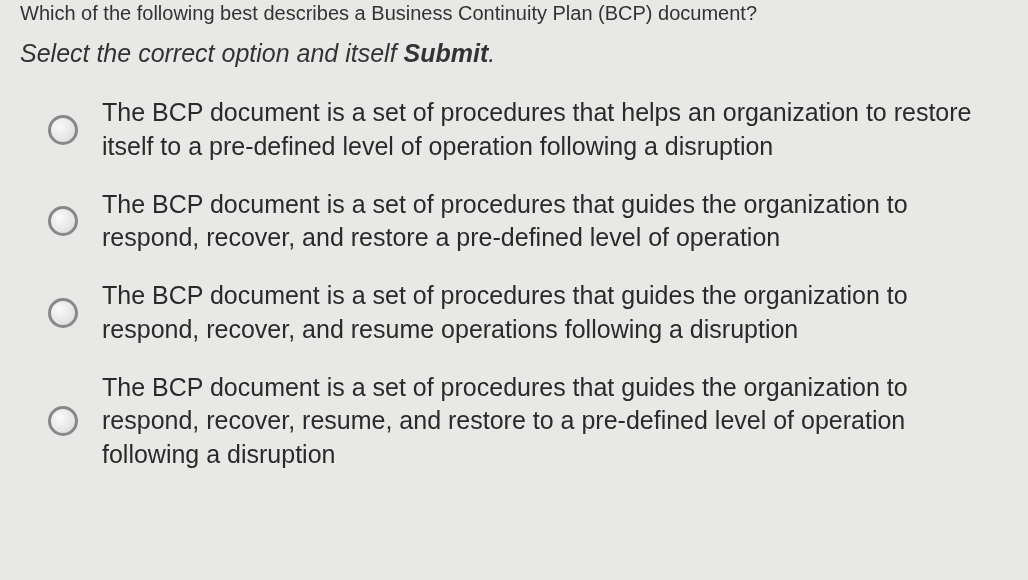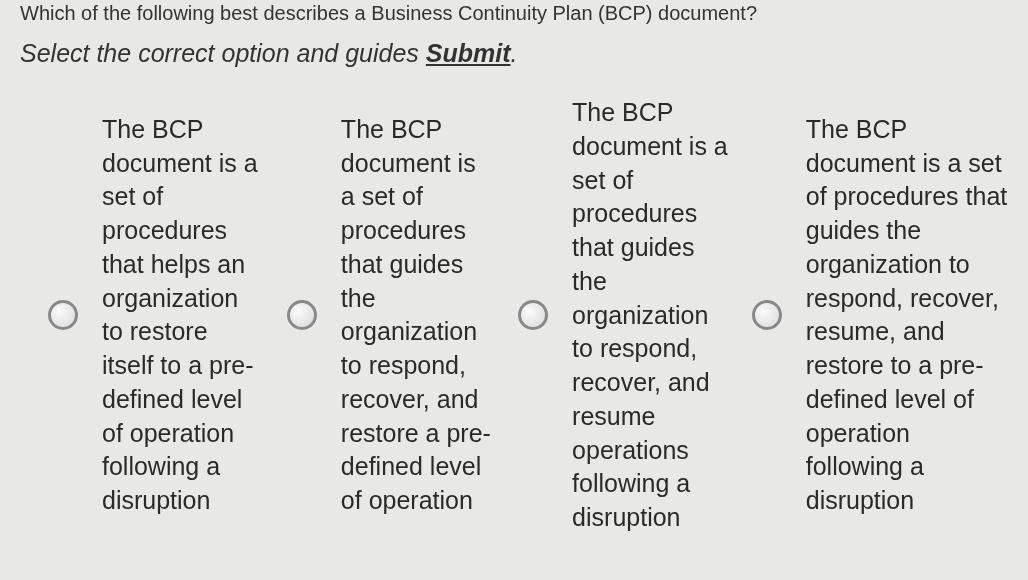"Select the correct option and" span { text: guides -> itself }
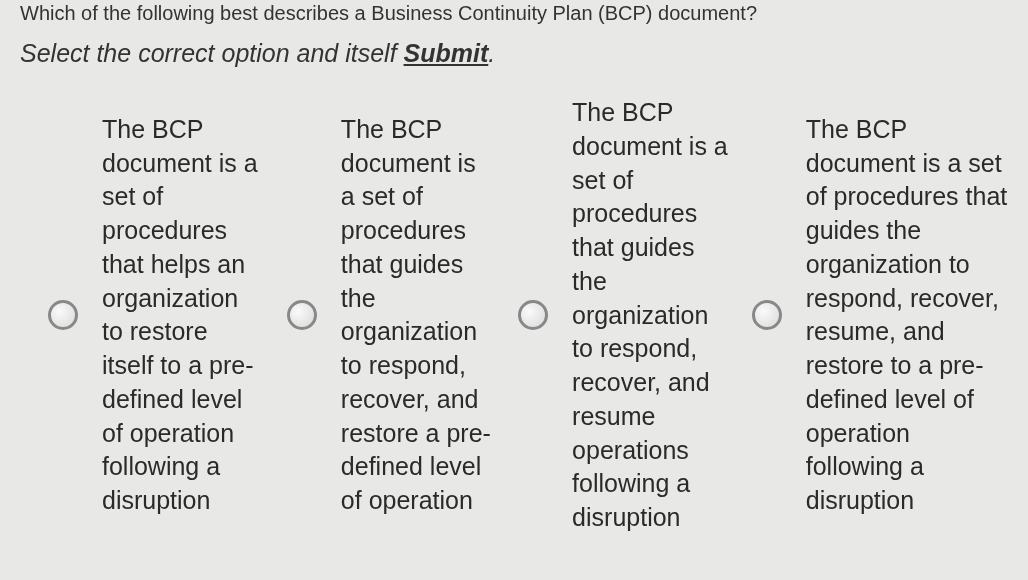"Submit" .instruction .bold { text-decoration: underline -> none }
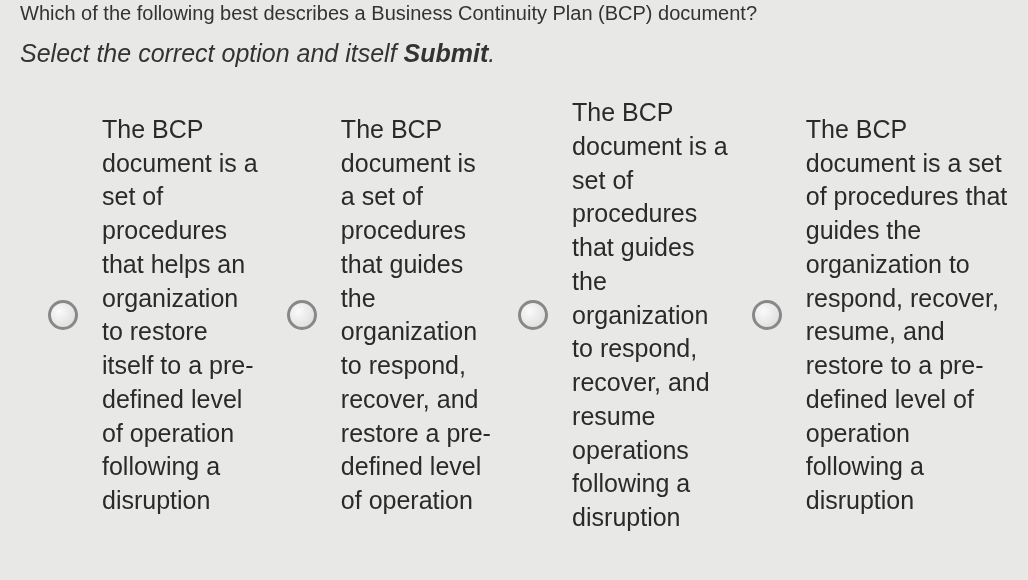"The BCP document is a" .options { flex-direction: row -> column }
